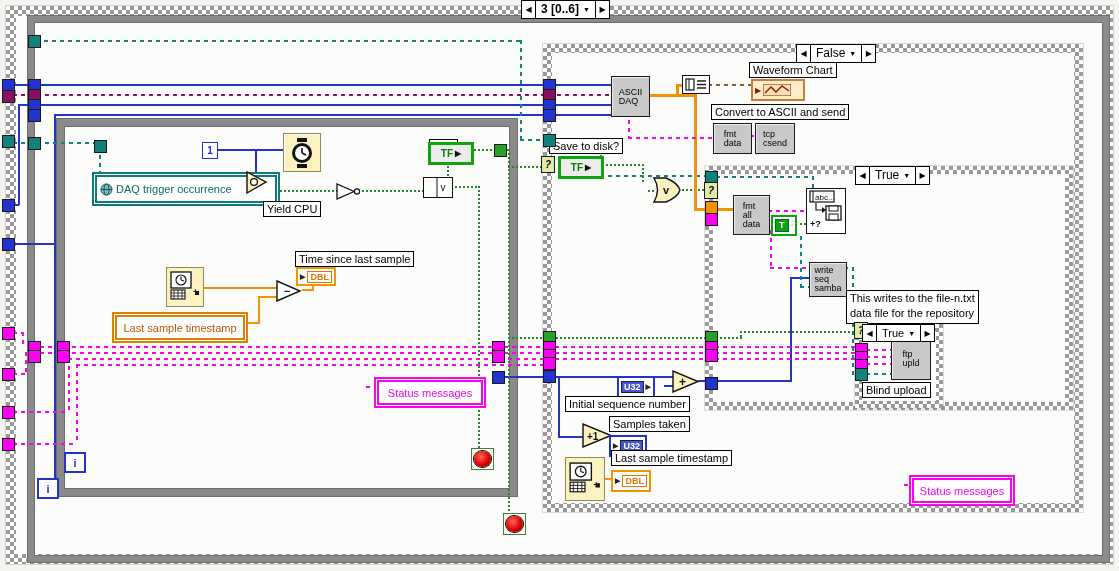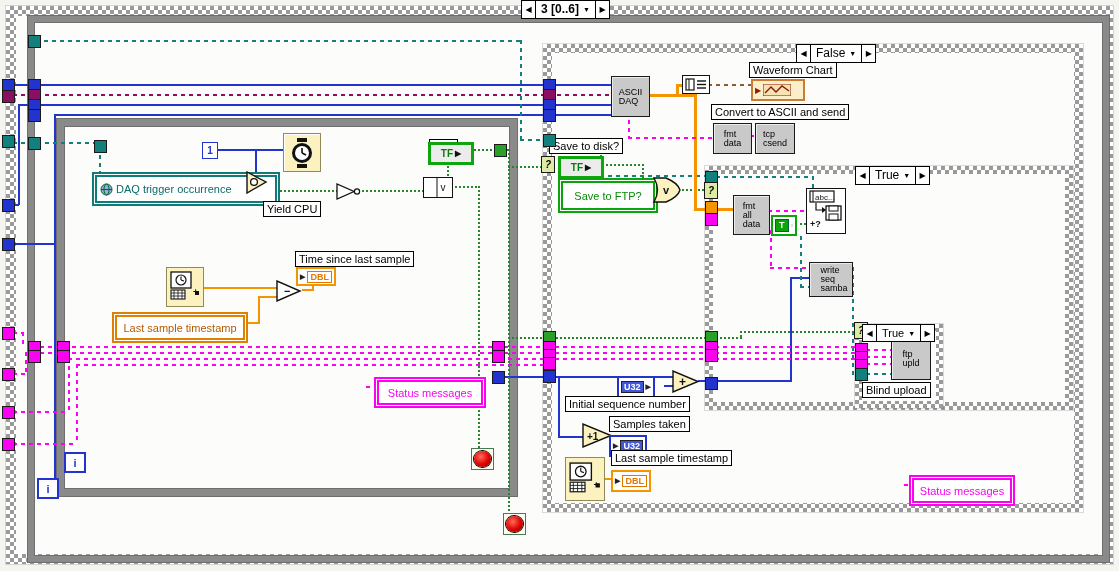"Save to FTP?" div.grn-ctl { html: <div>Save to FTP?</div> -> none }
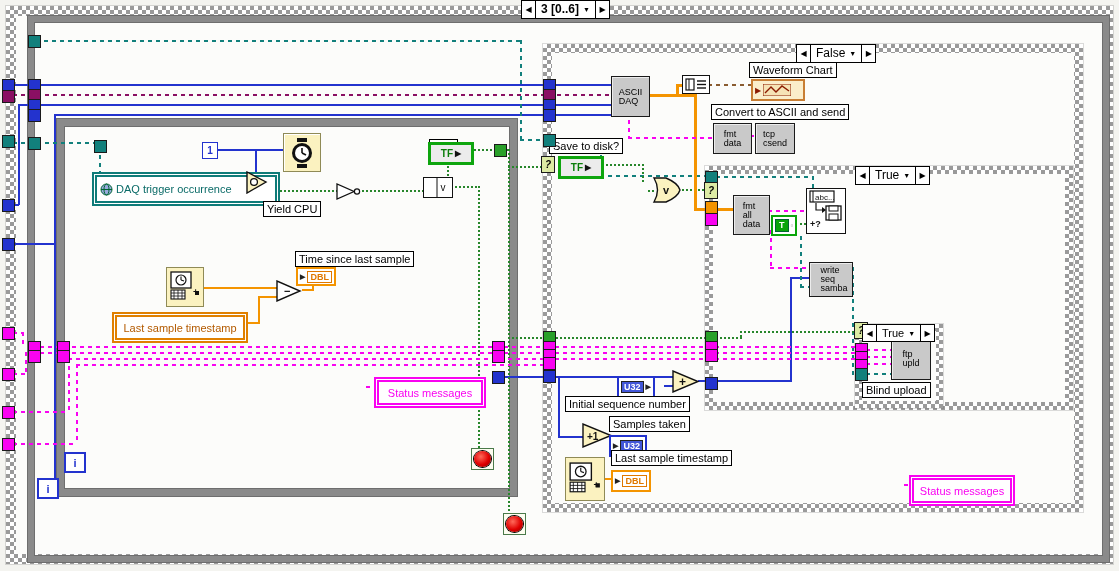"write" div.sv { padding-left: 6px -> none }
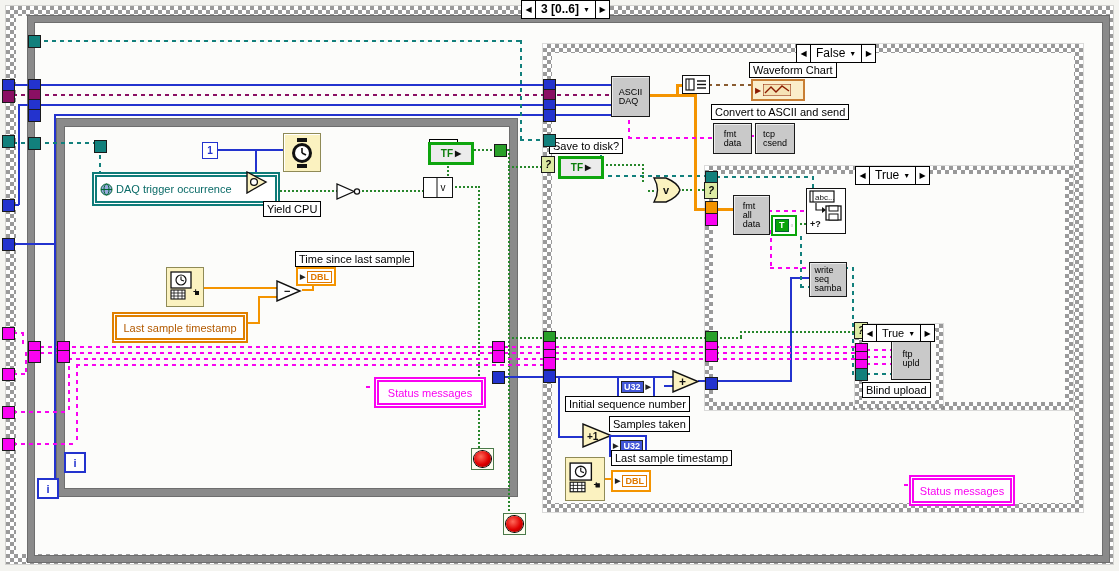"This writes to the file-n.txt" div.lbl { html: none -> <div>This writes to the file-n.txt data file for the repository</div> }
